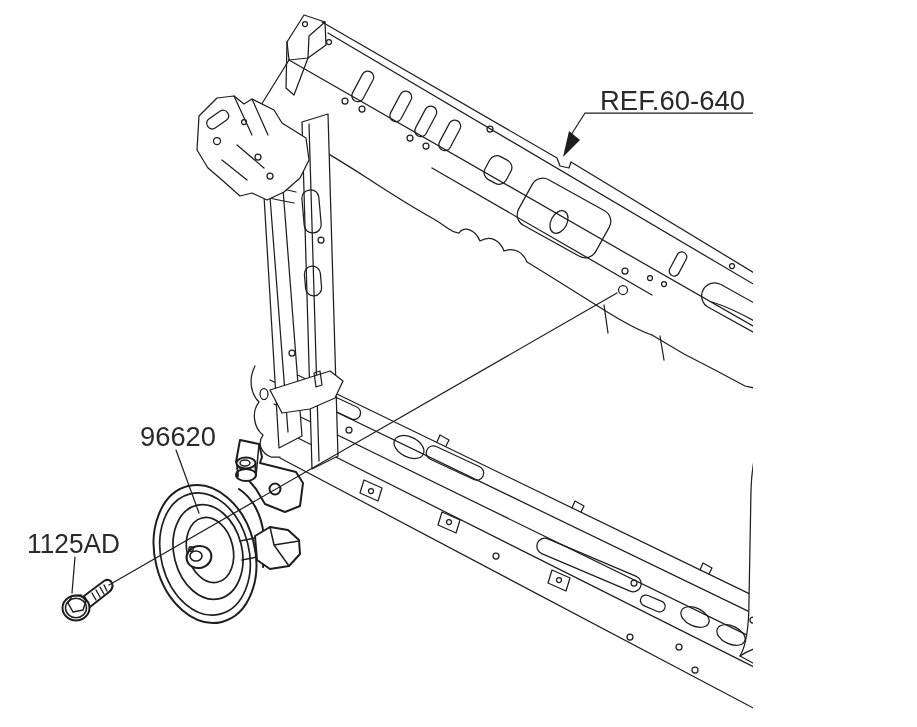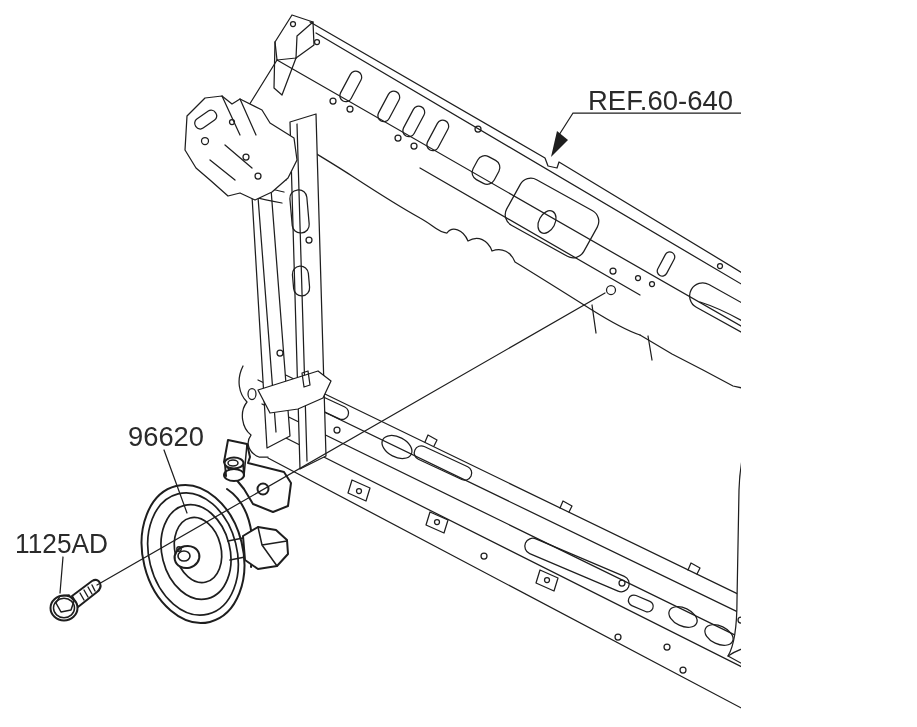"REF.60-640" .canvas { margin-left: none -> 12px }
